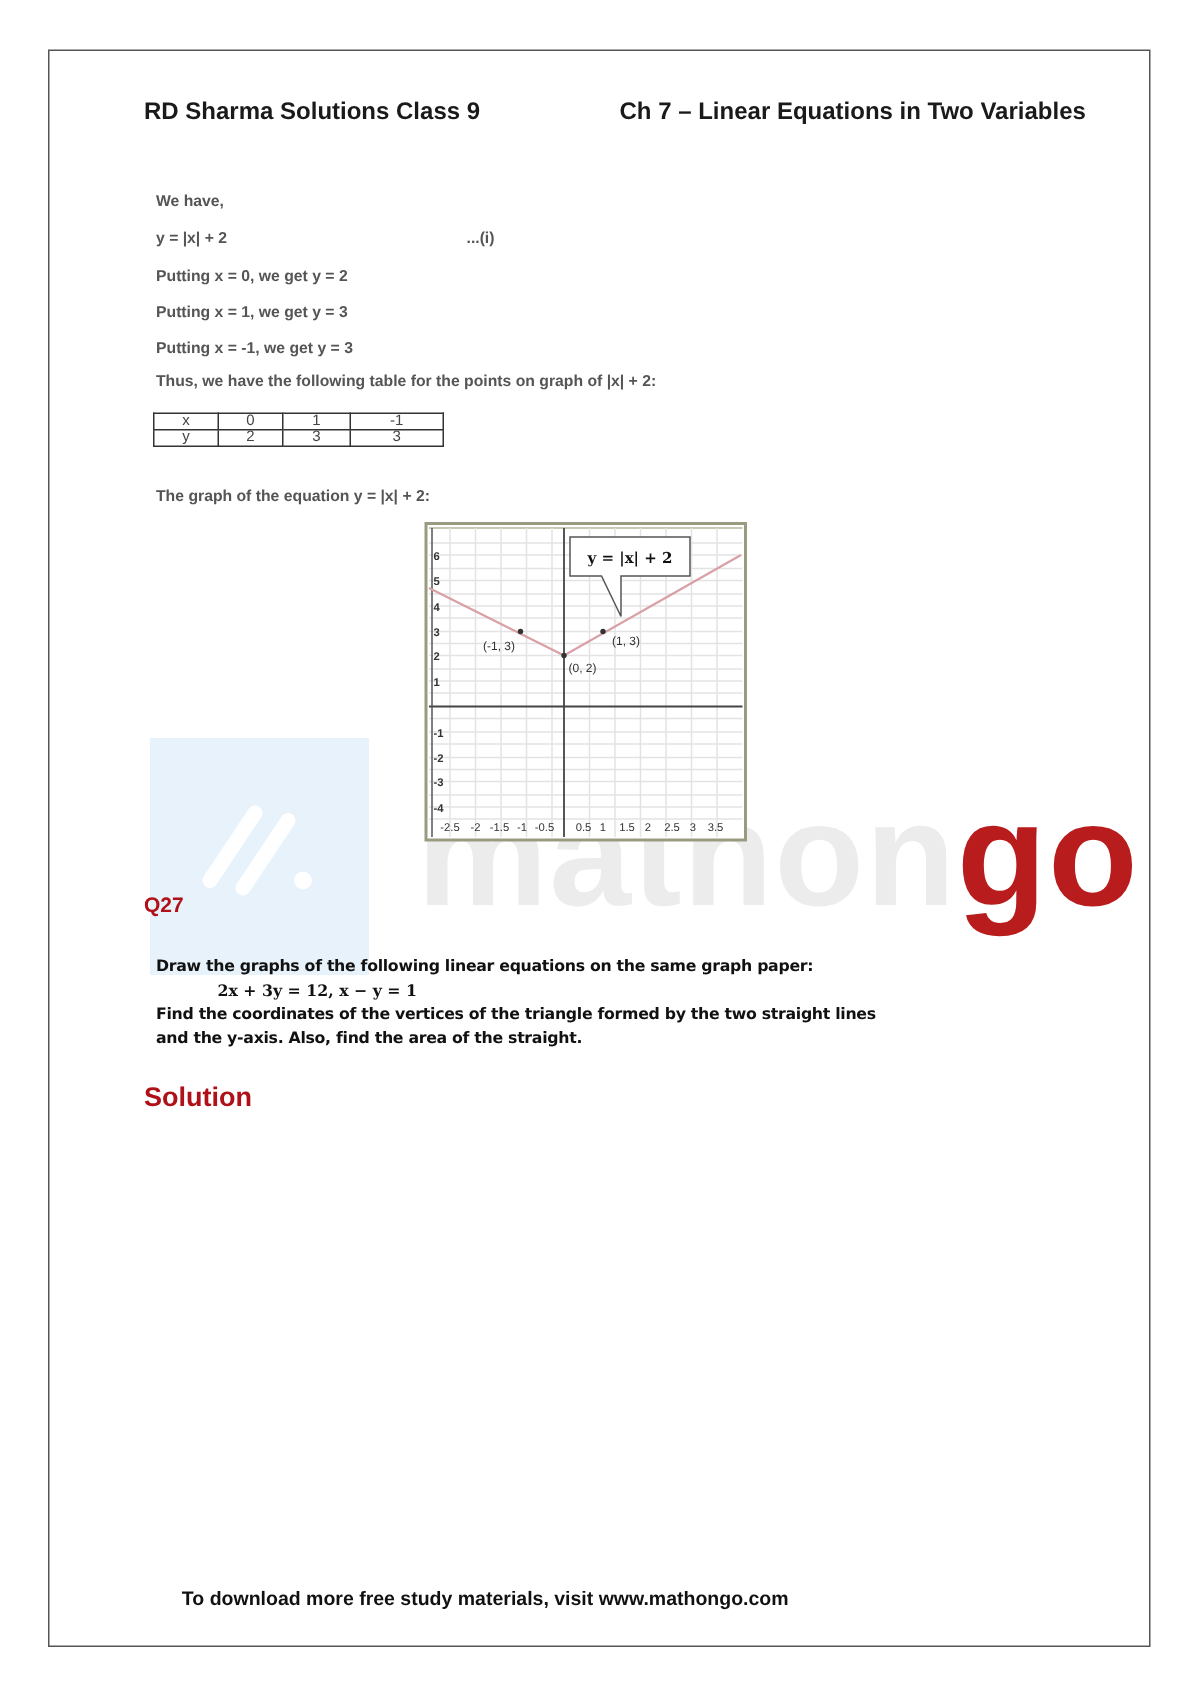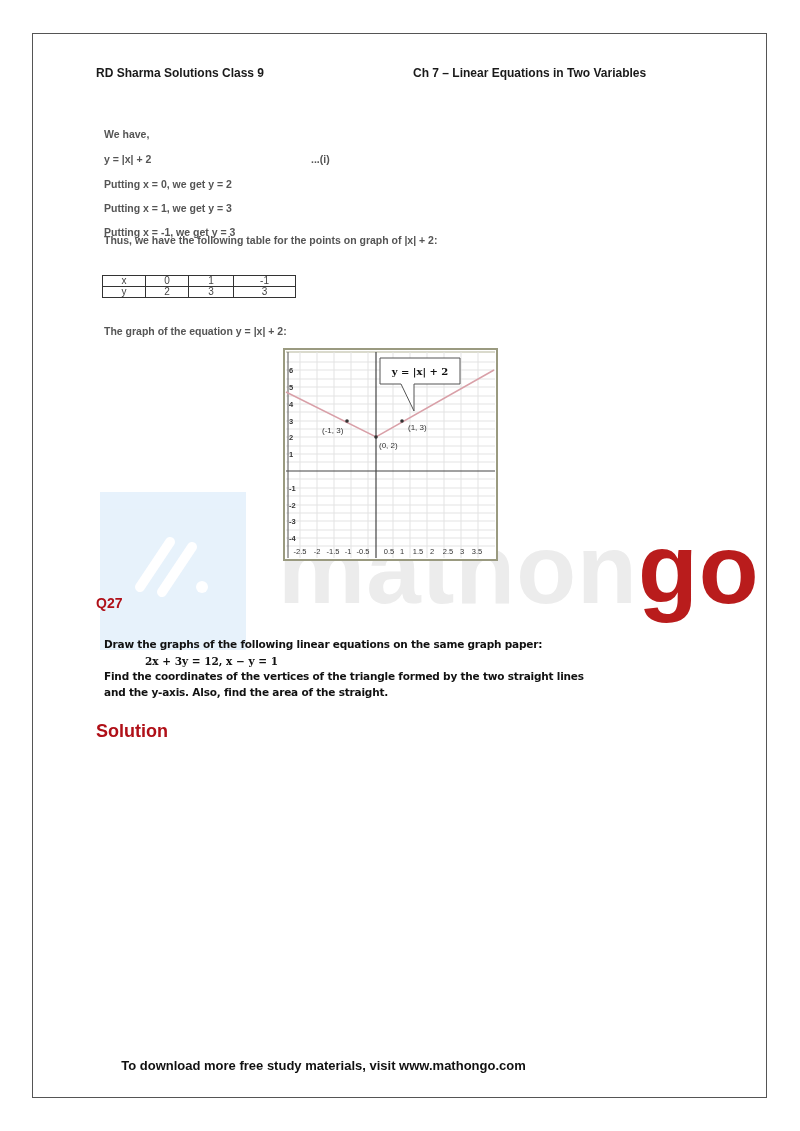"RD Sharma Solutions Class 9" .hdr { font-size: 12px -> 16px }
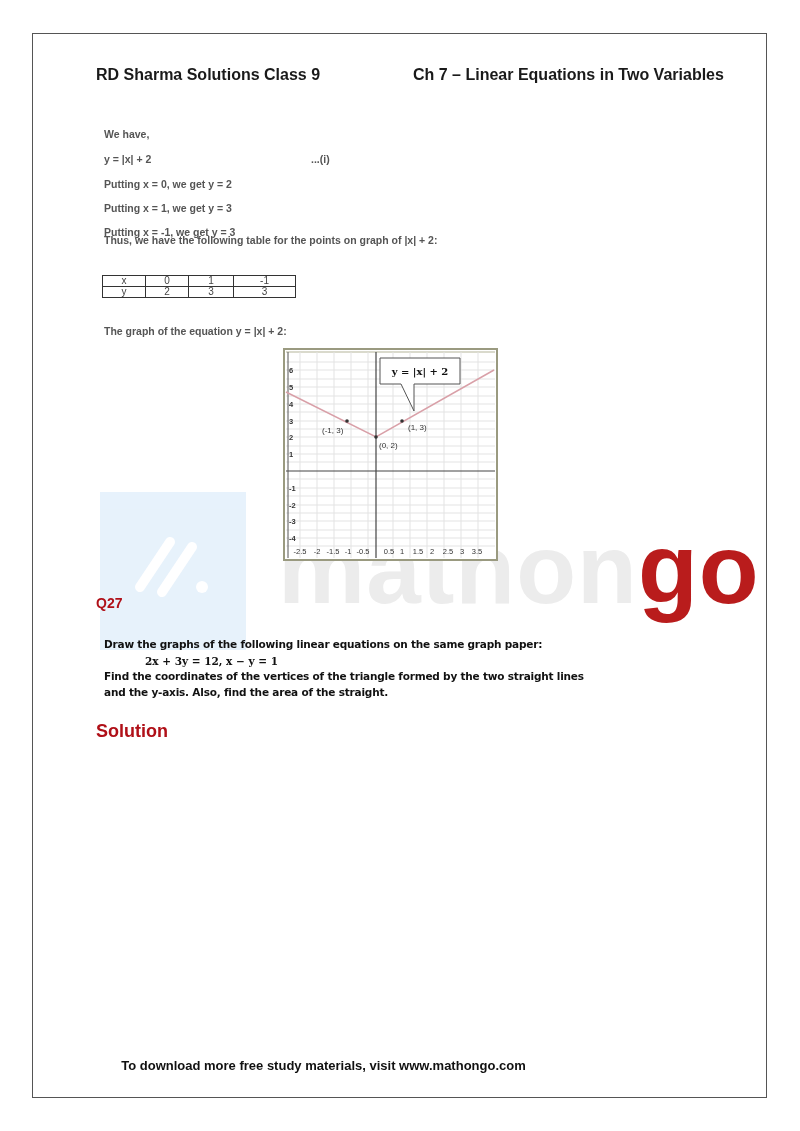"Thus, we have the following" div.body-text { top: 234px -> 248px }
